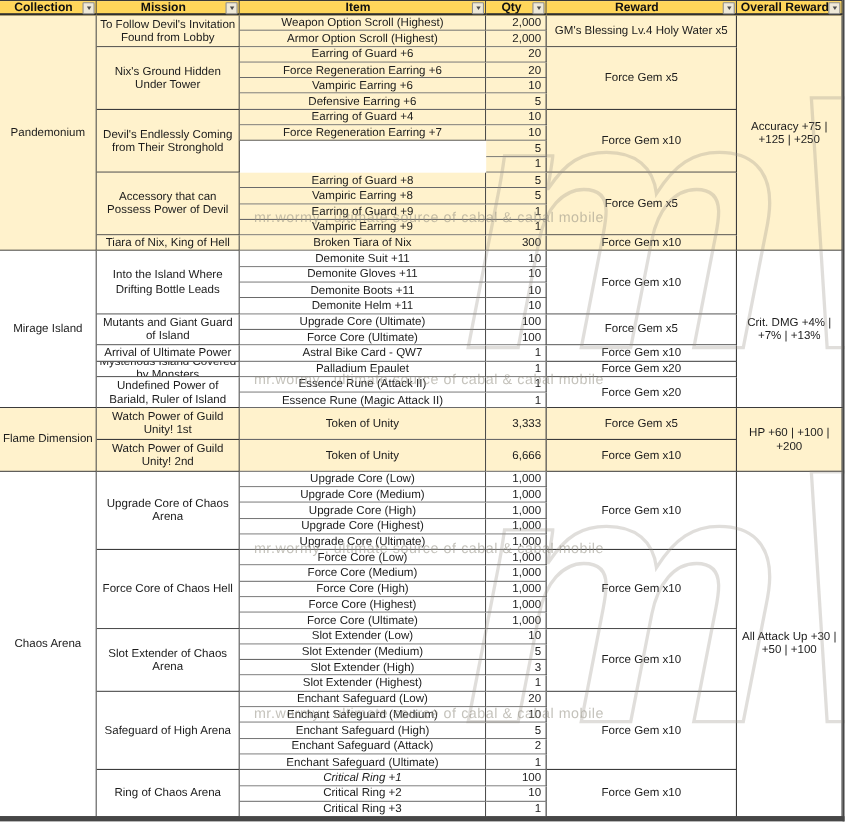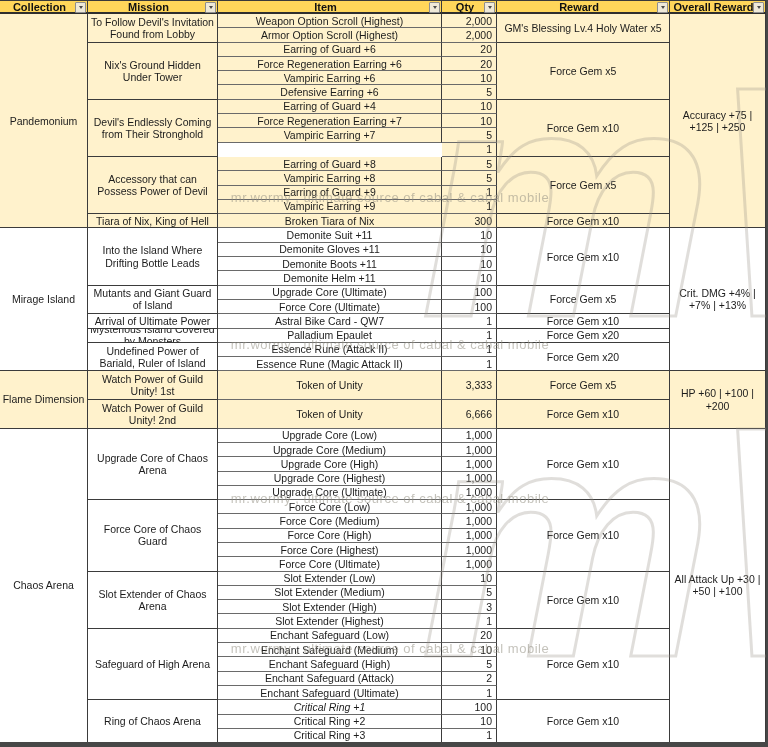"Vampiric Earring +7" div.cell { html: <div>Vampiric Earring +7</div> -> none }
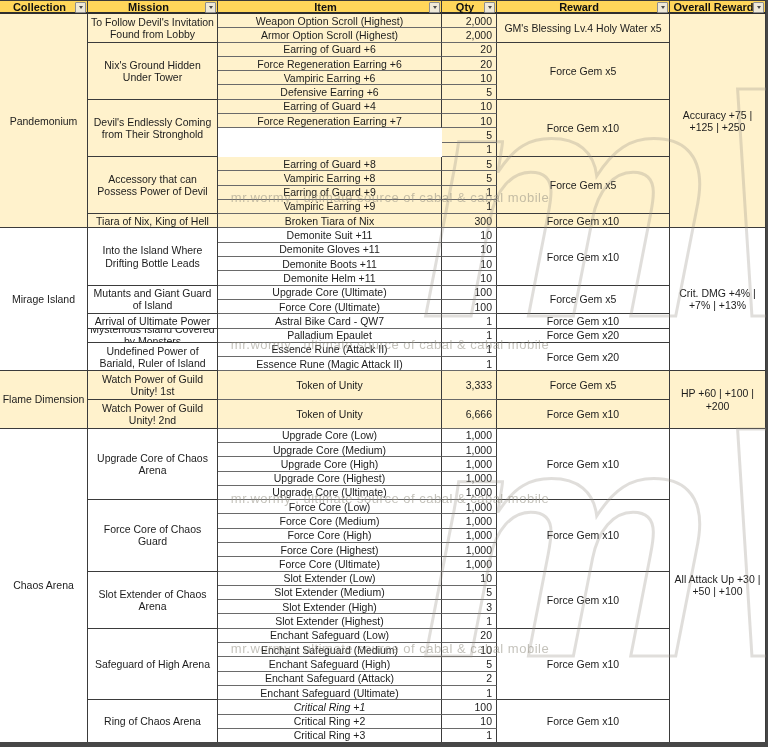"Force Core of Chaos Guard" div.cell { text: Guard -> Hell }
